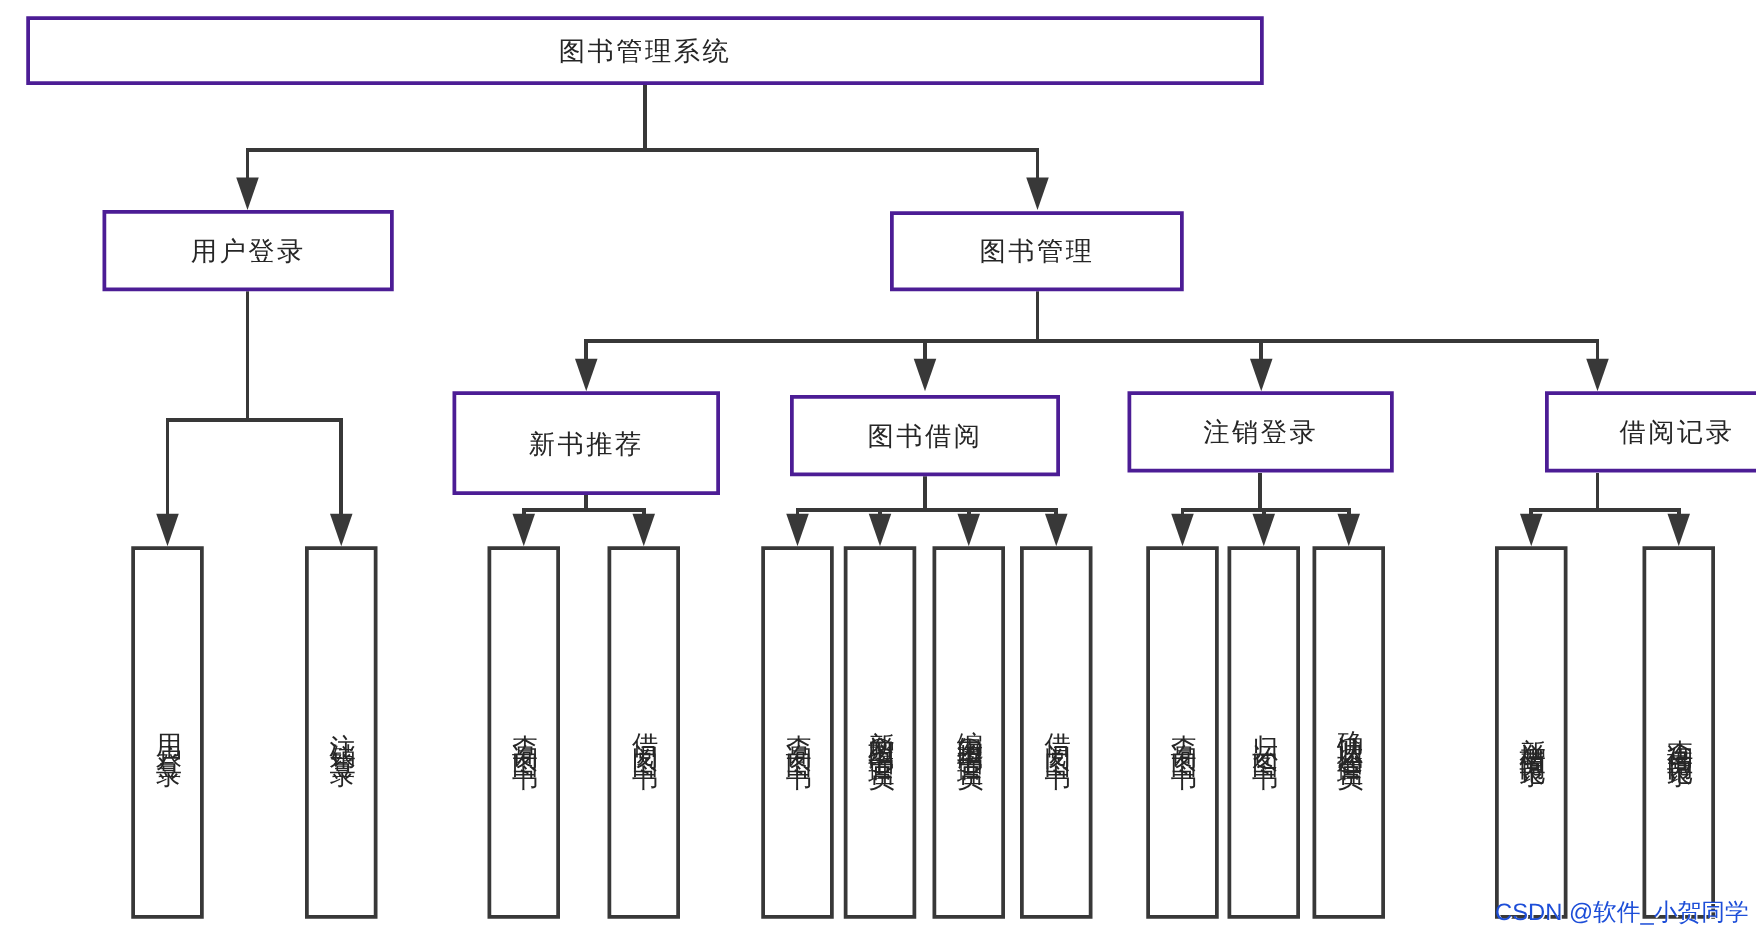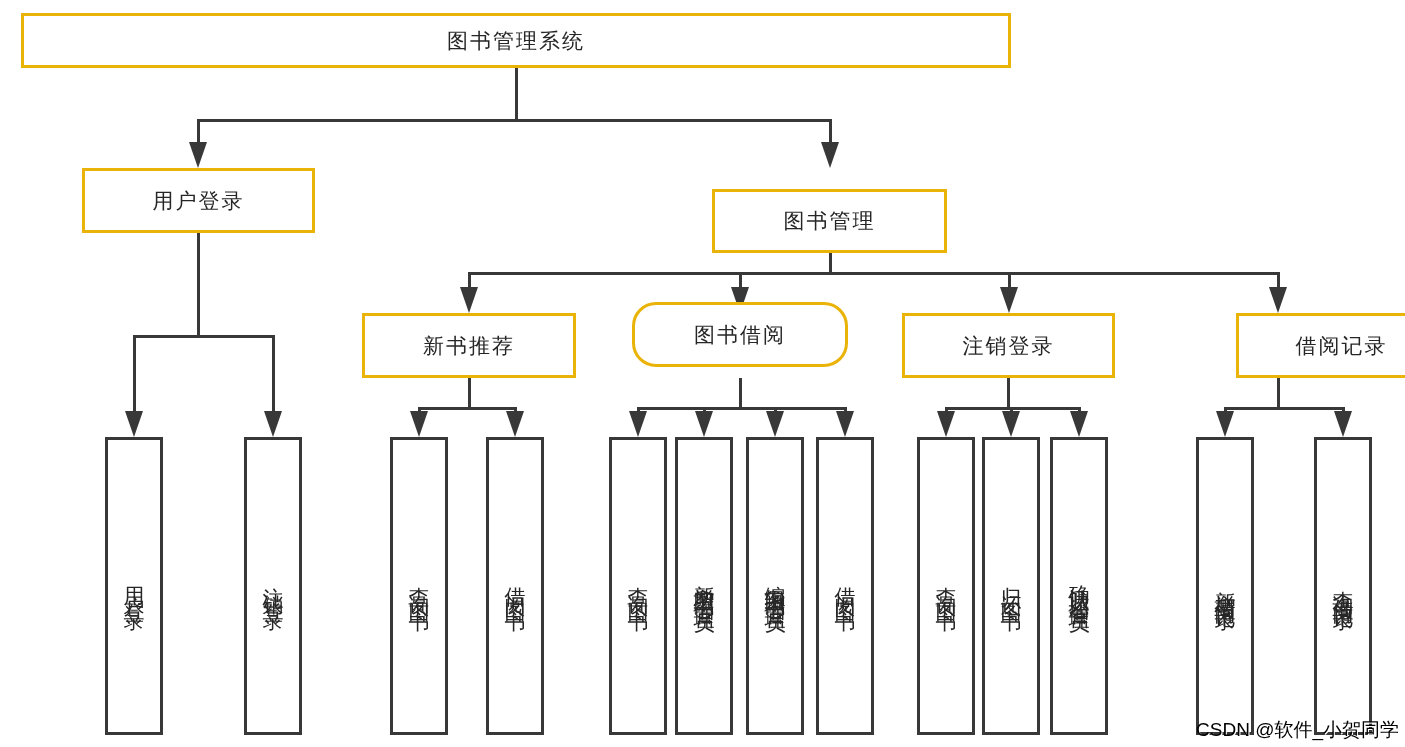"图书管理系统" .hbox { border: 3px solid #eab308 -> 3px solid #4c1d95 }
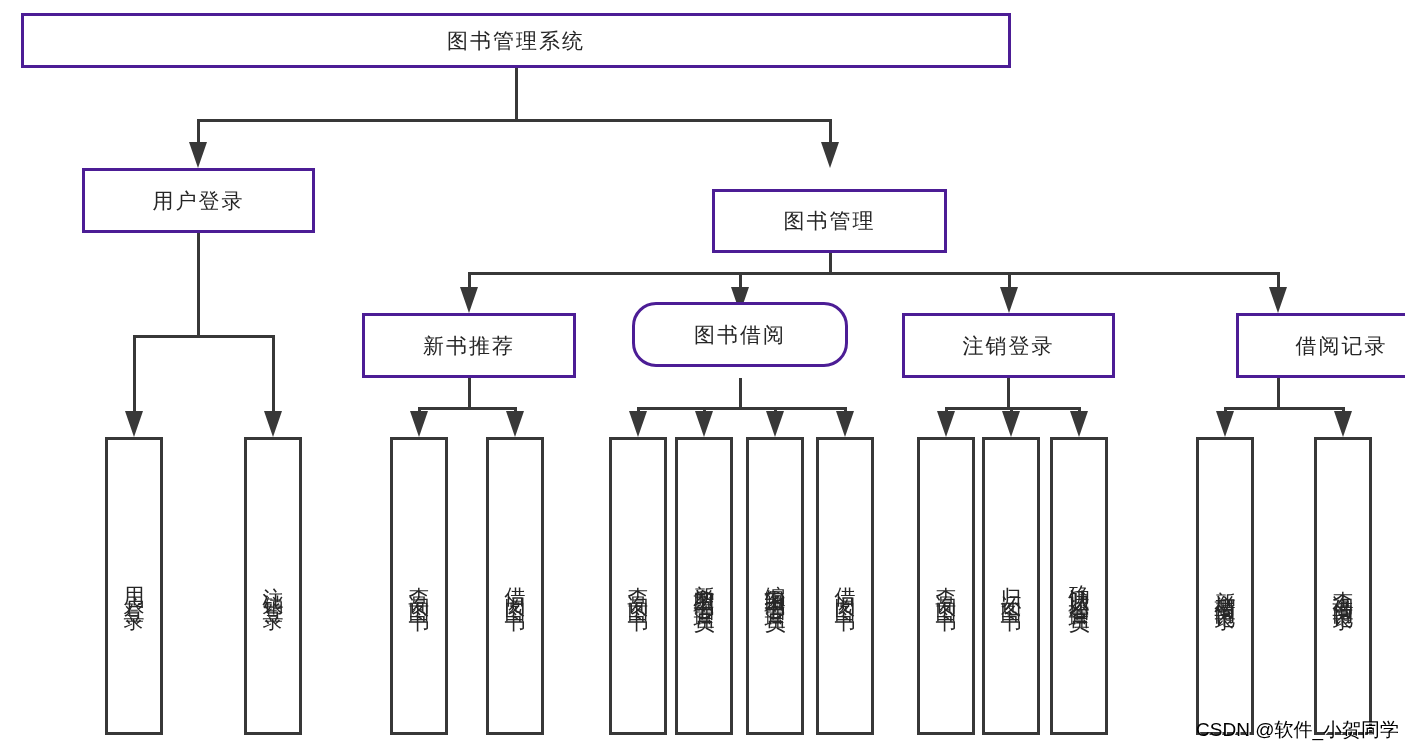"图书管理" div.hbox { margin-top: 20px -> none }
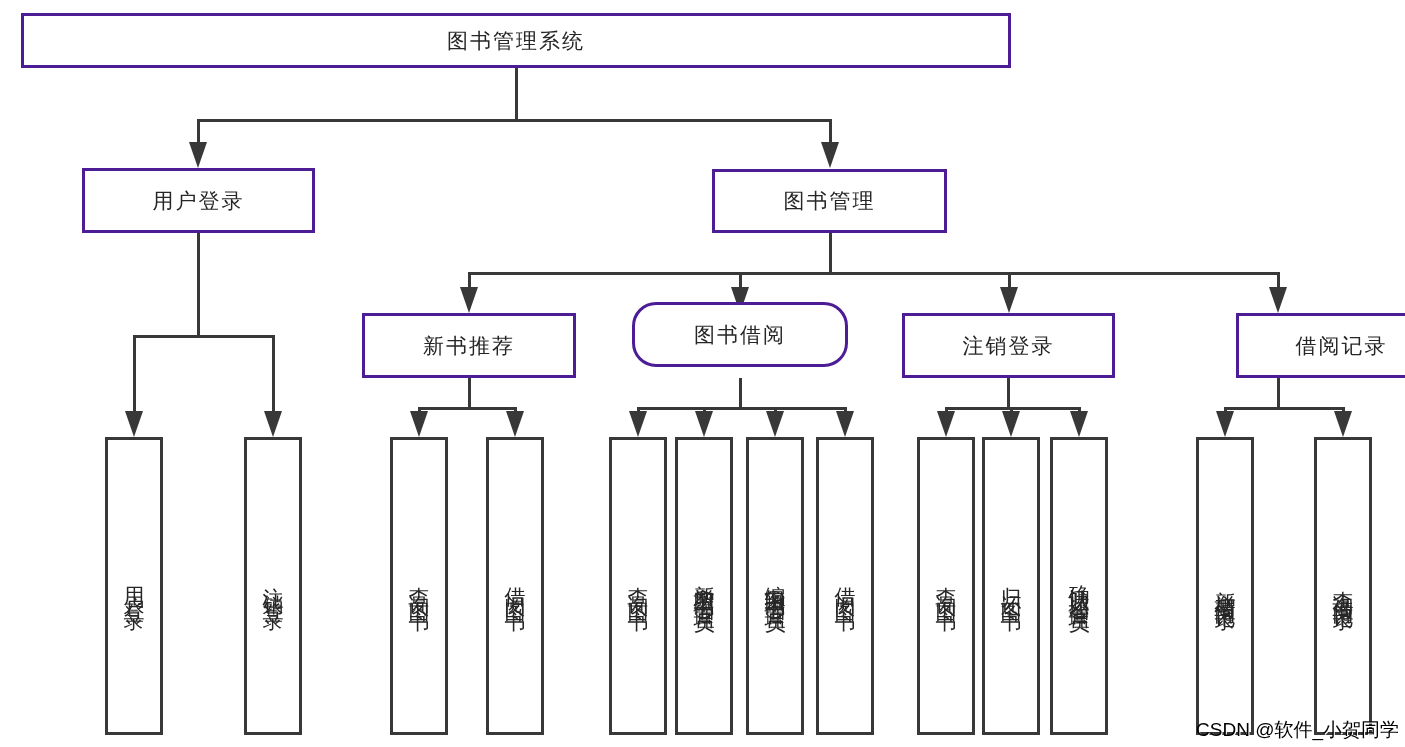"新书推荐" div.hbox { height: 65px -> 83px }
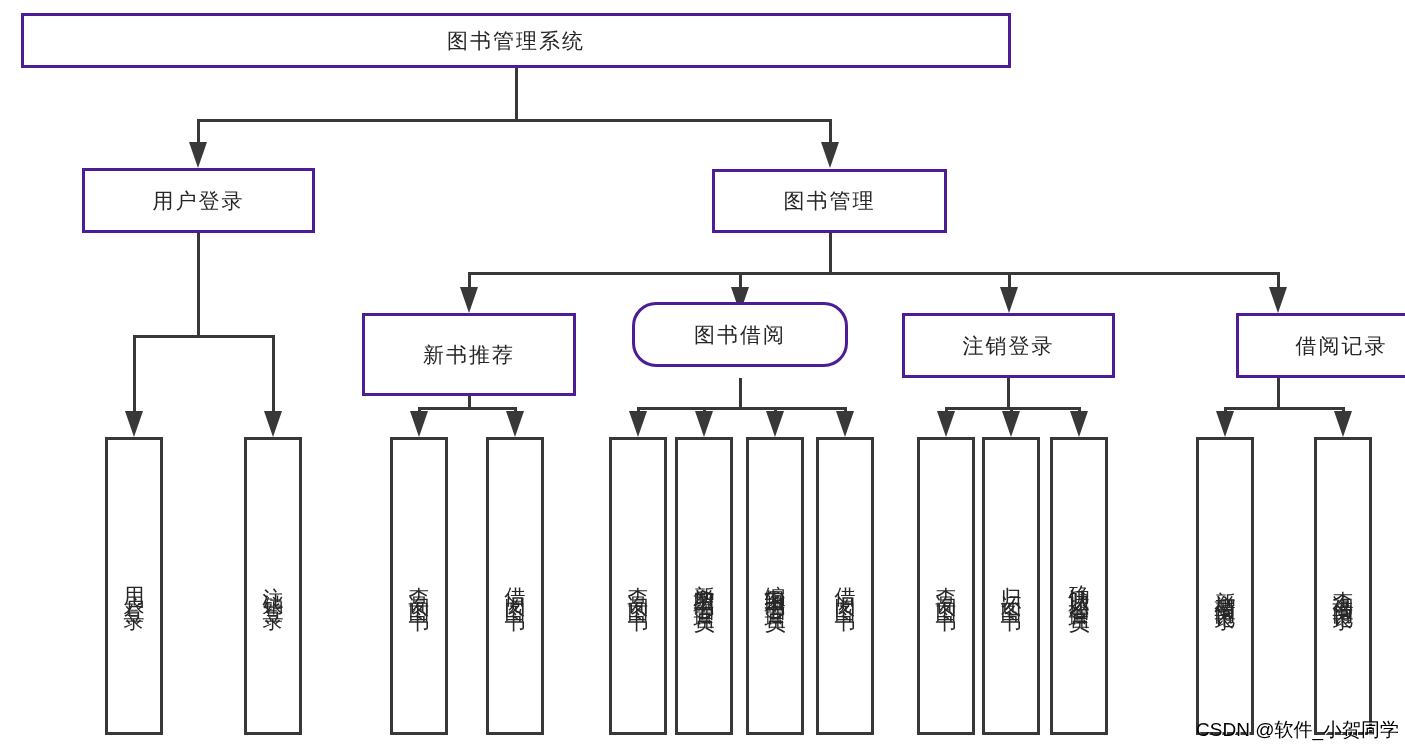"图书借阅" div.hbox { border-radius: 24px -> none; top: 302px -> 316px }
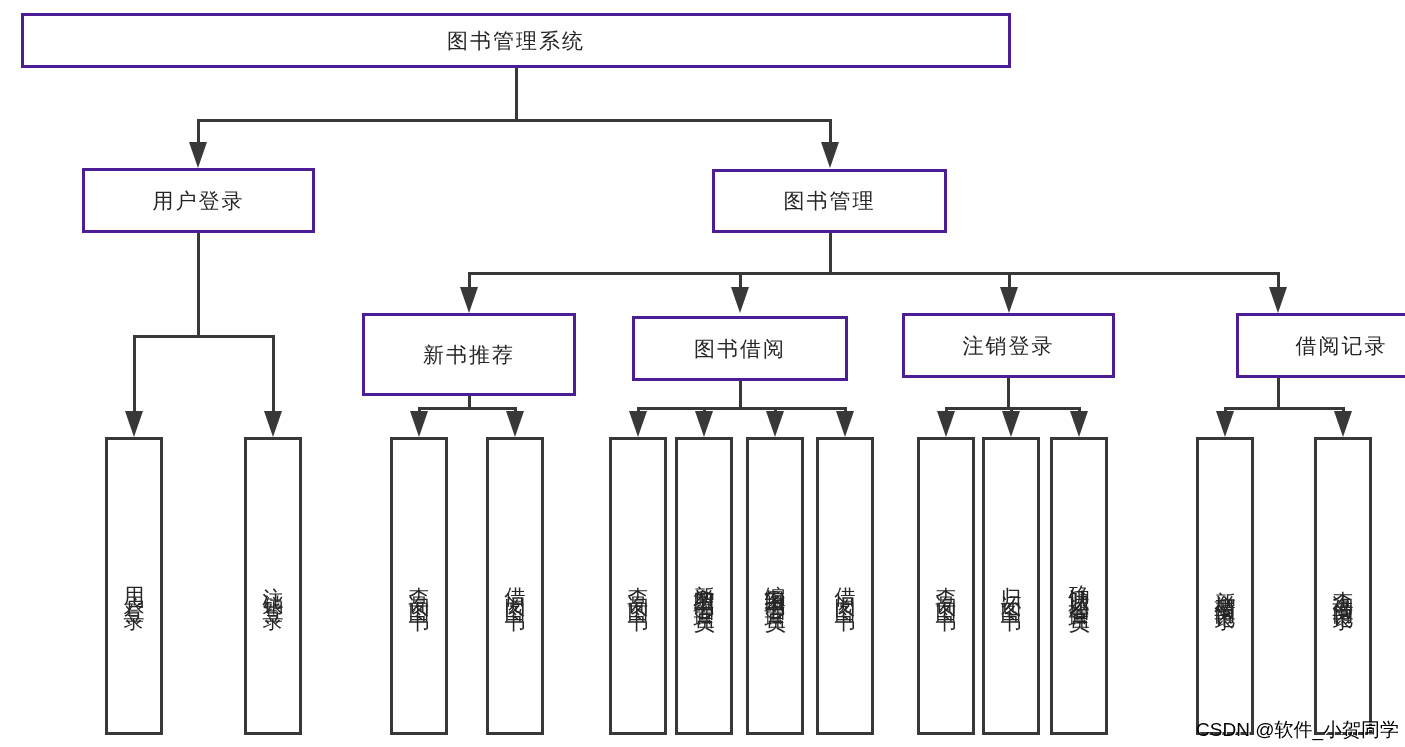"CSDN @软件_小贺同学" .watermark { color: #000000 -> #1d4ed8 }
